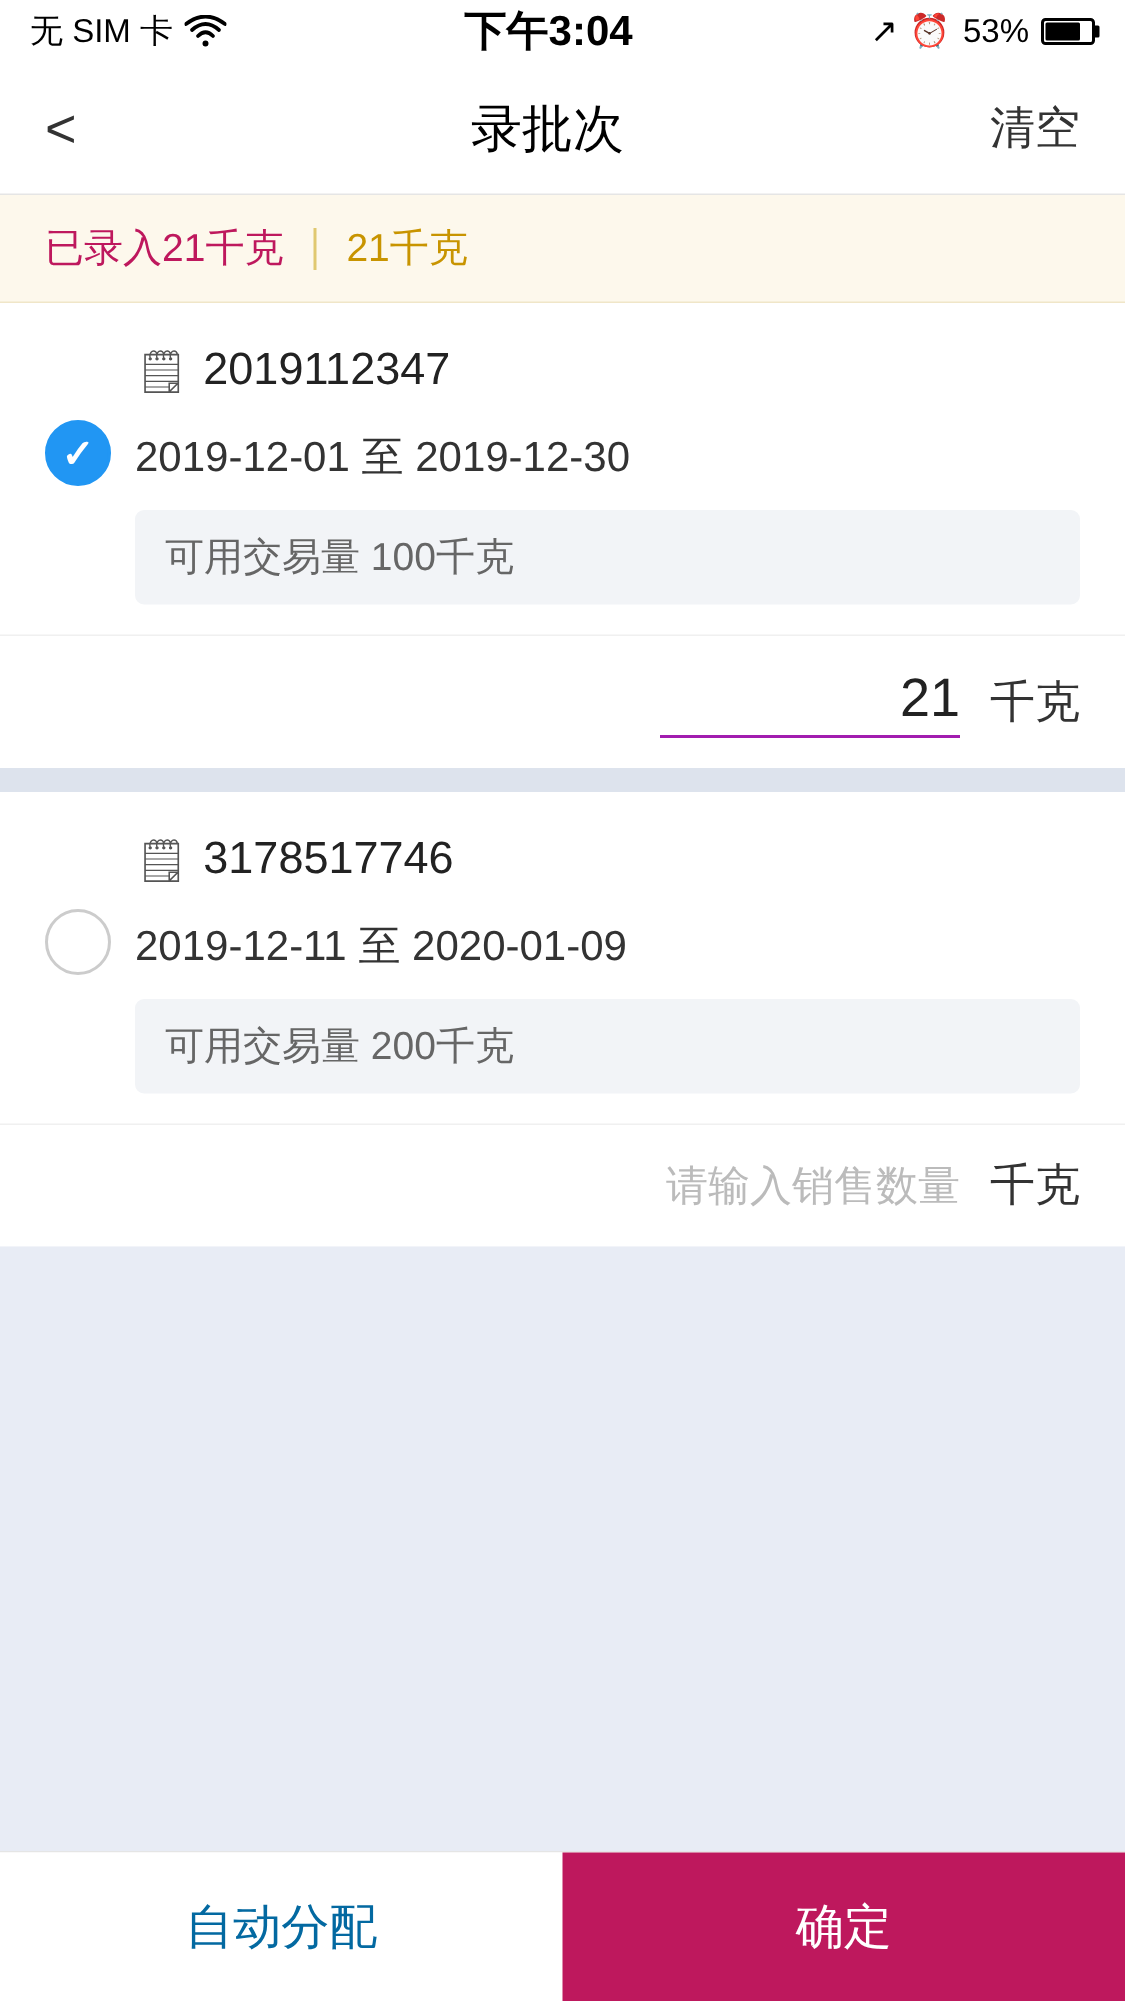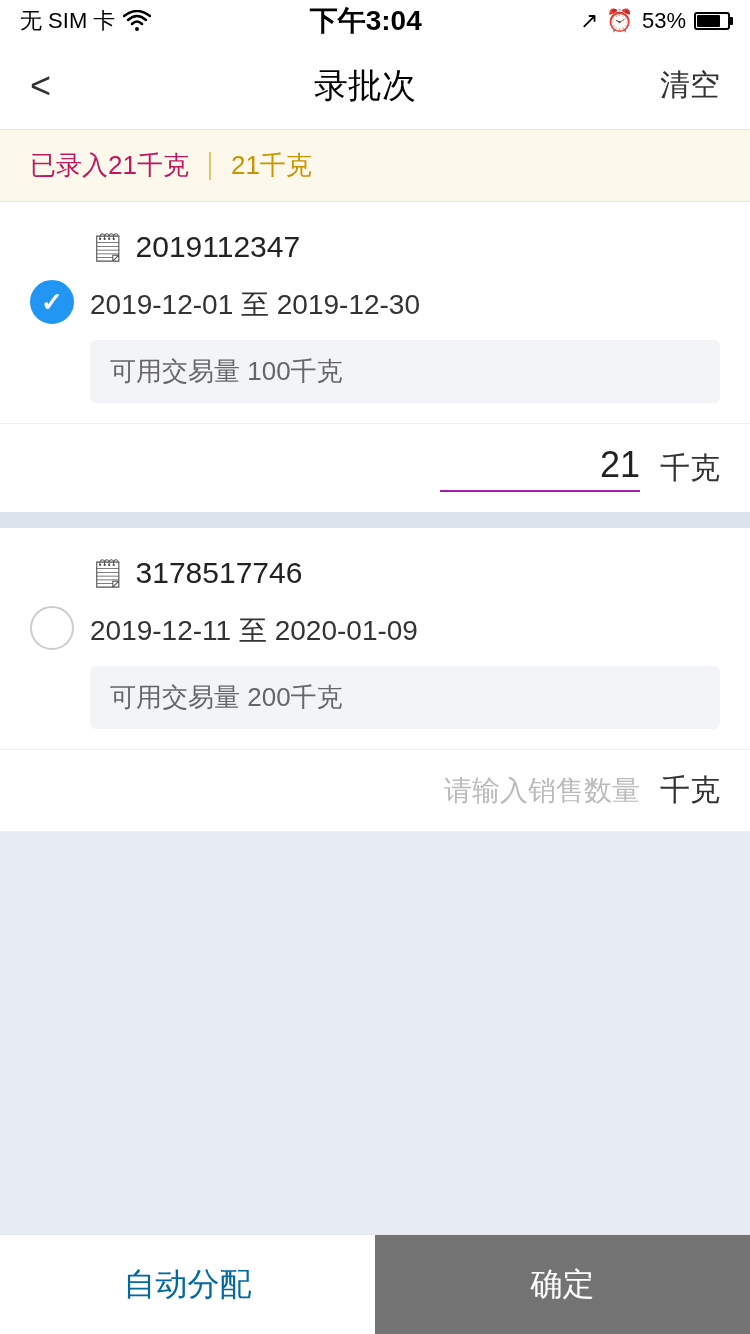"确定" .btn-confirm { background: #737373 -> #be185d }
